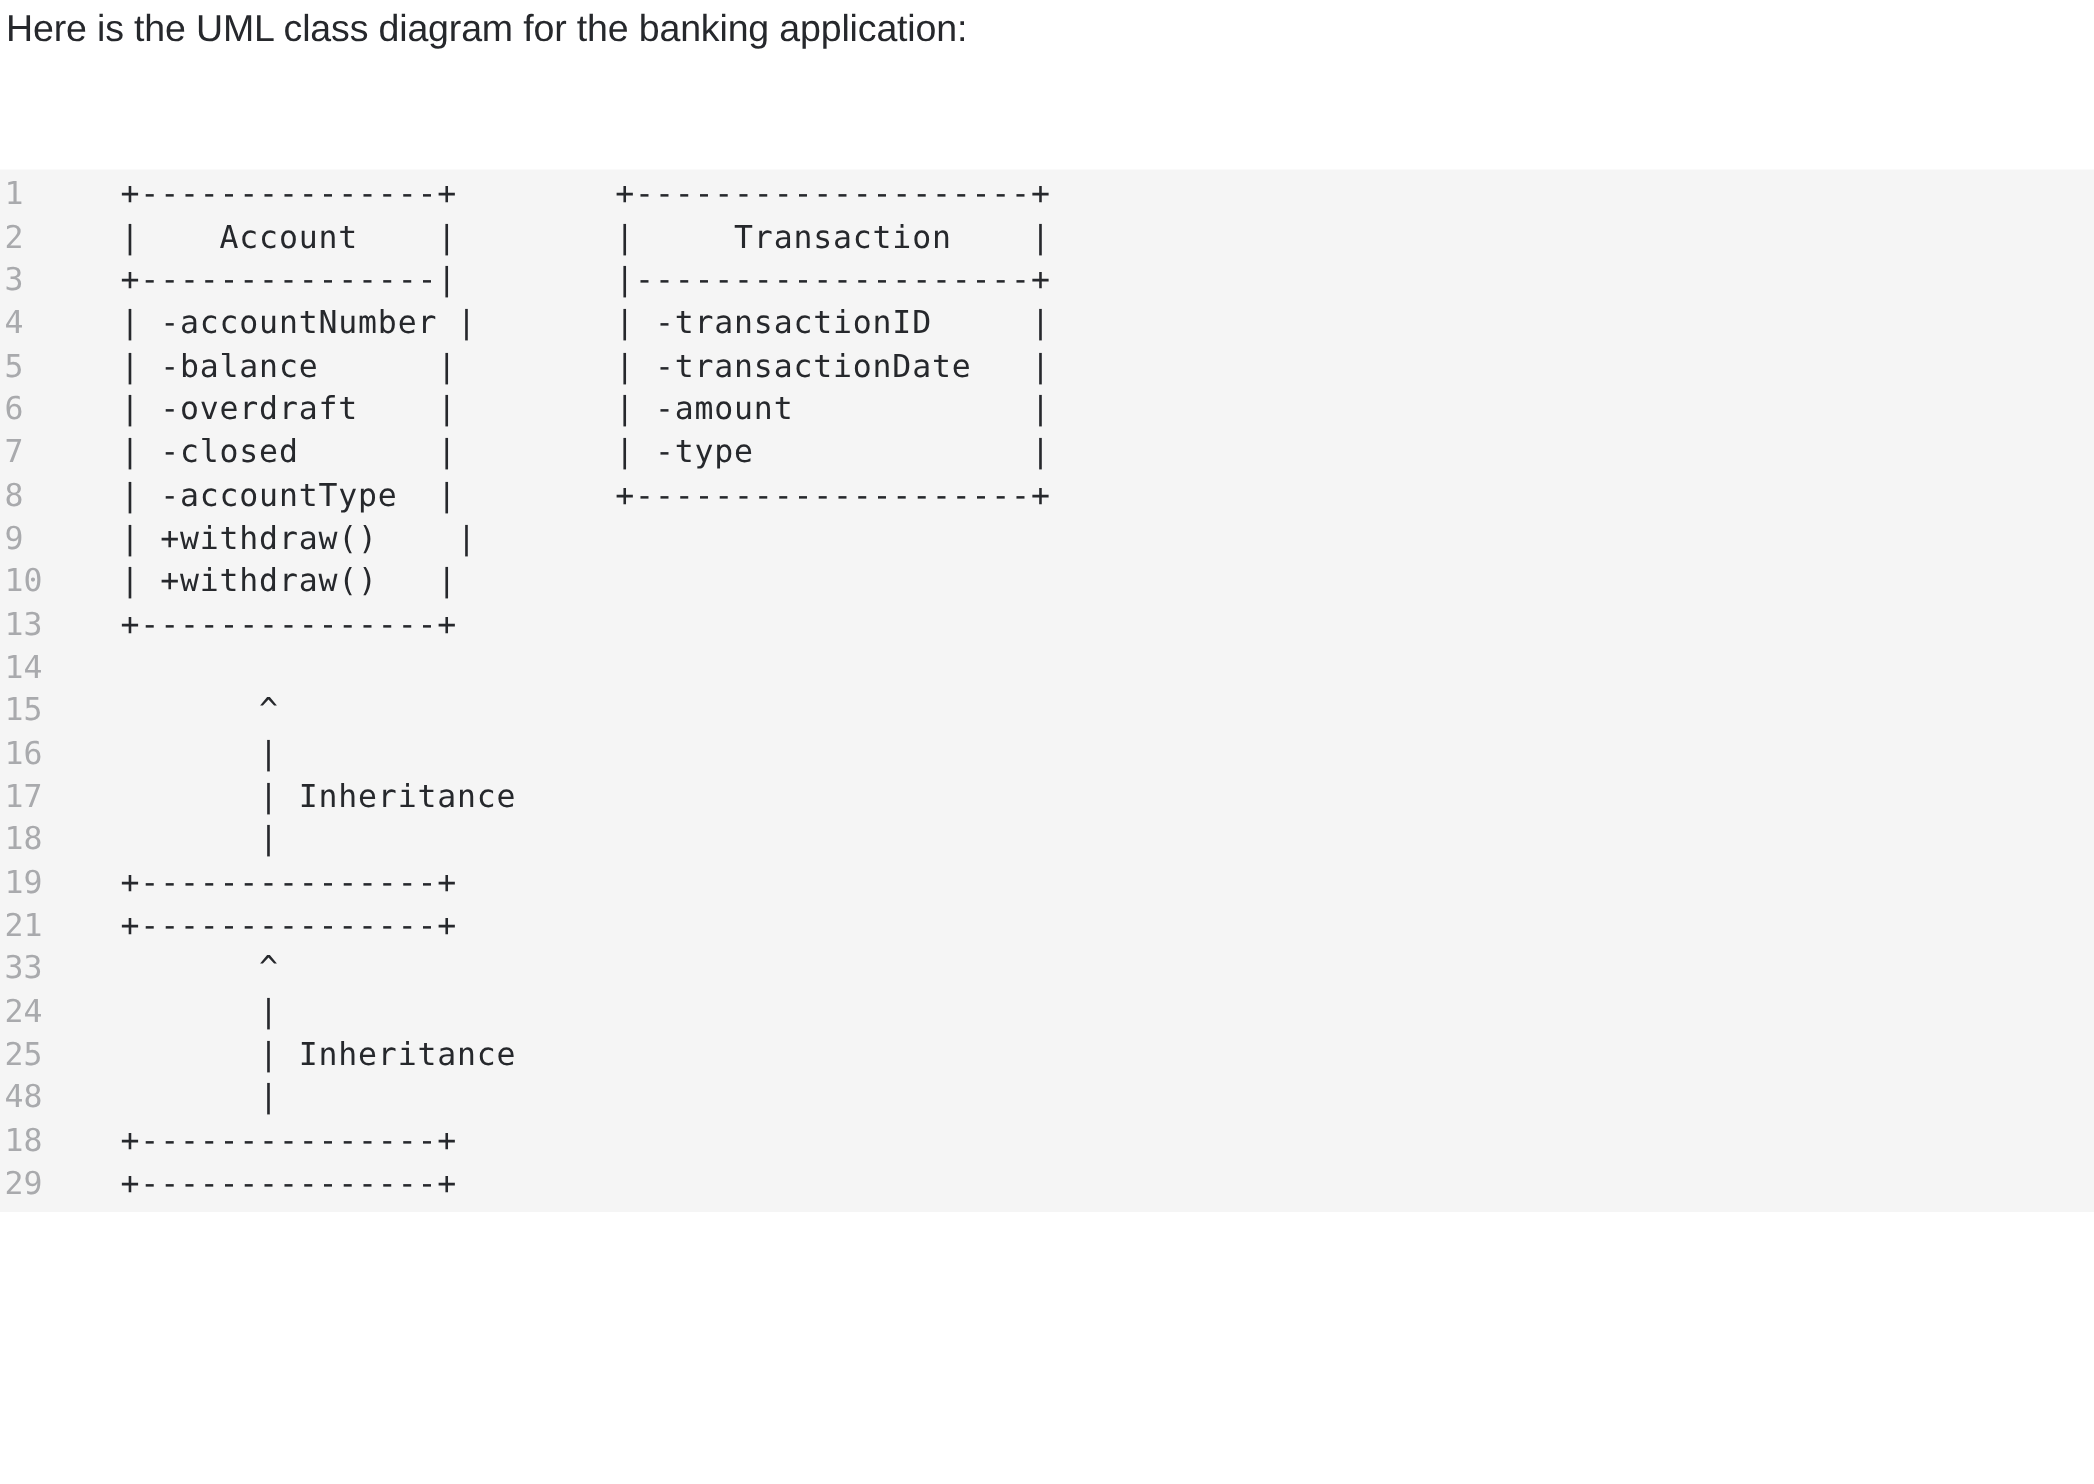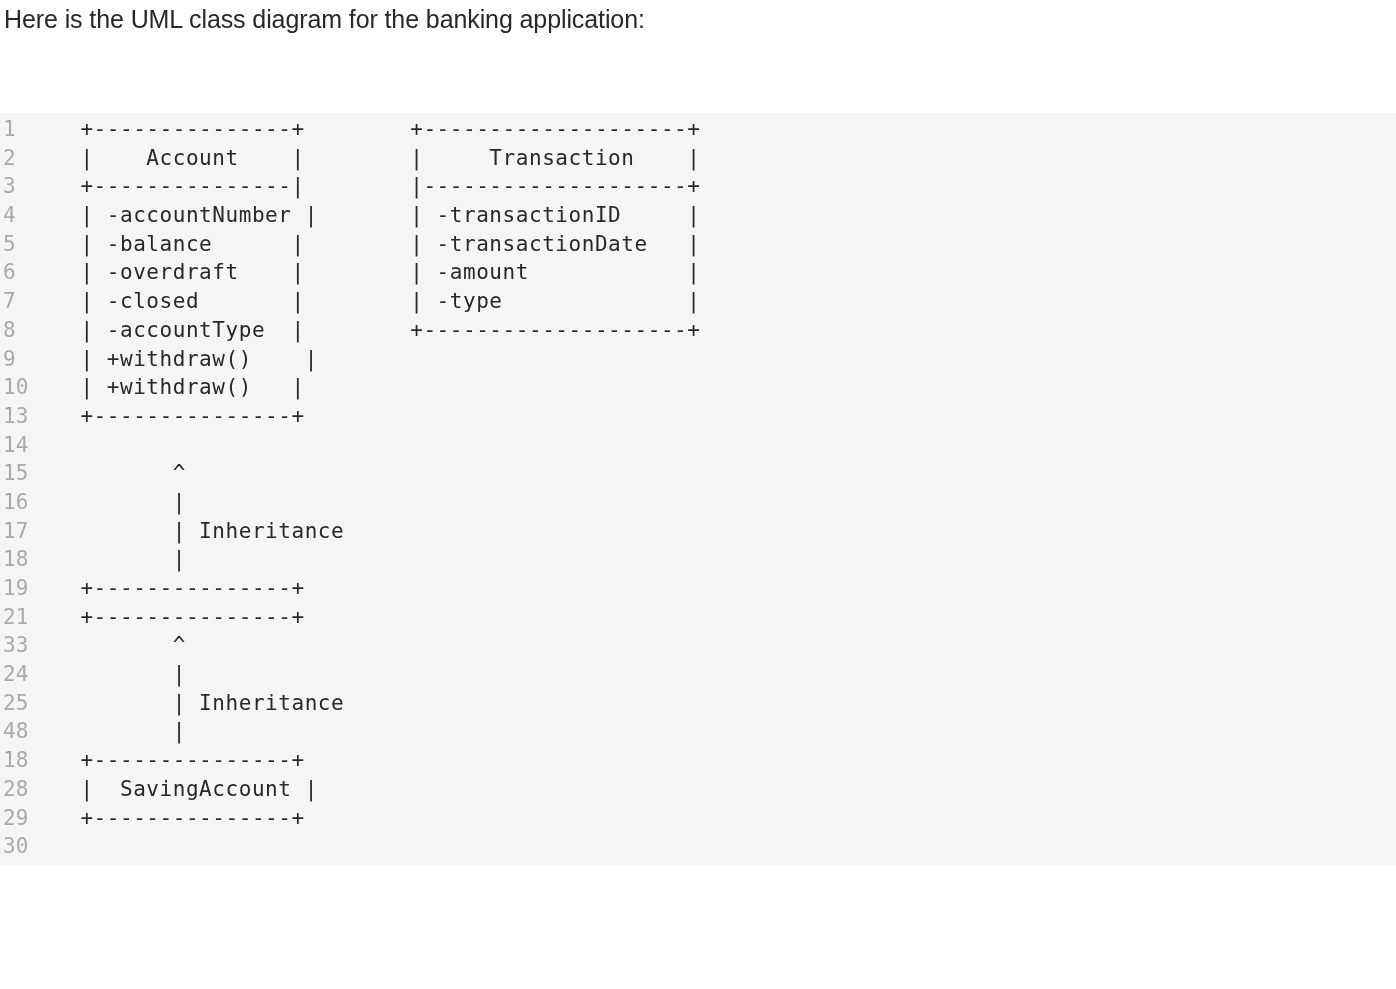"28" div.code-row { html: <div><span>28</span><span> | SavingAccount |</span></div> -> none }
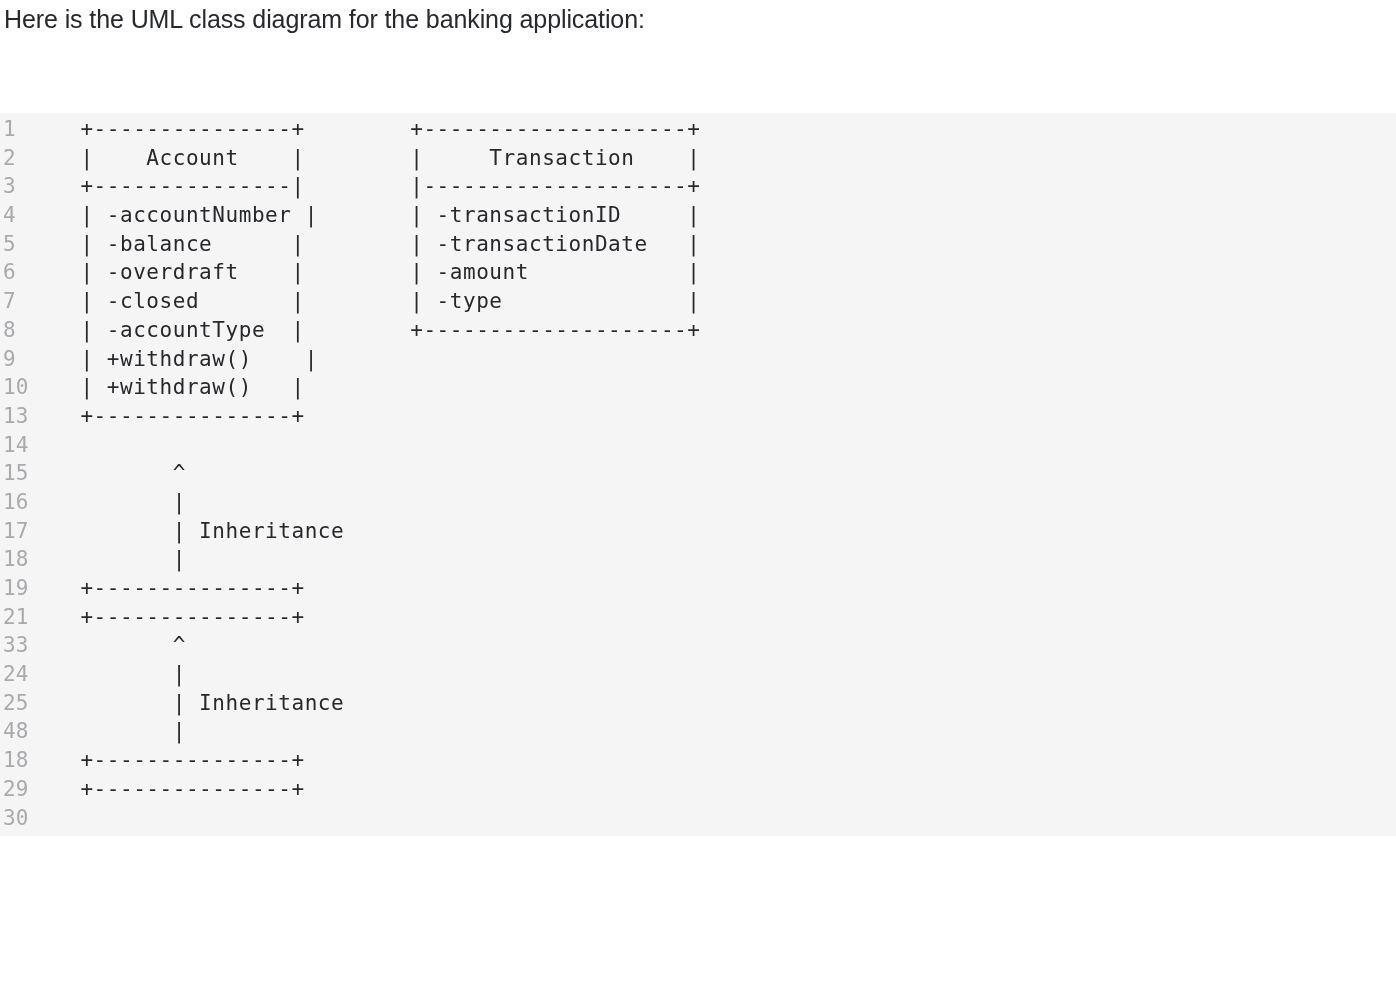"30" div.code-row { html: <div><span>30</span><span></span></div> -> none }
